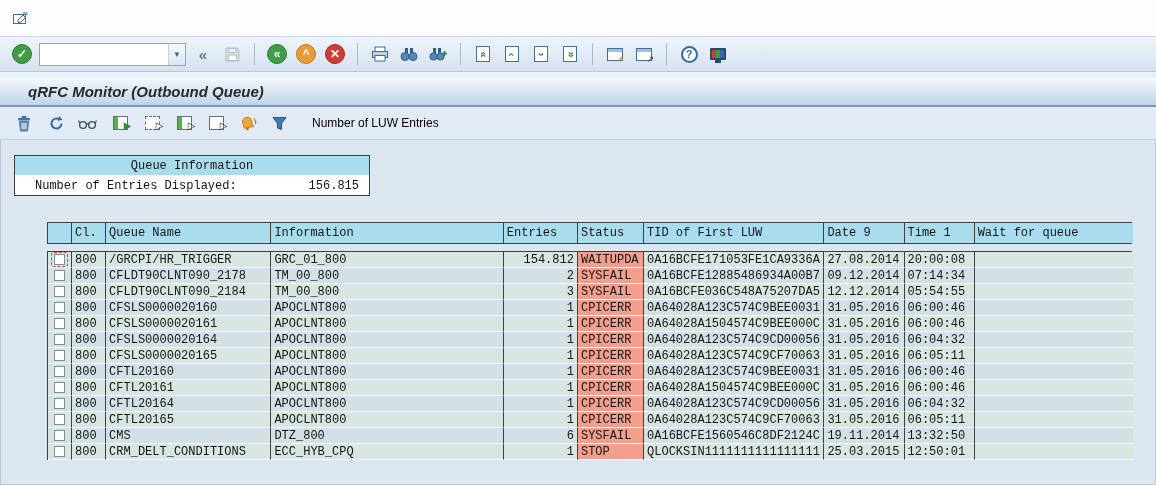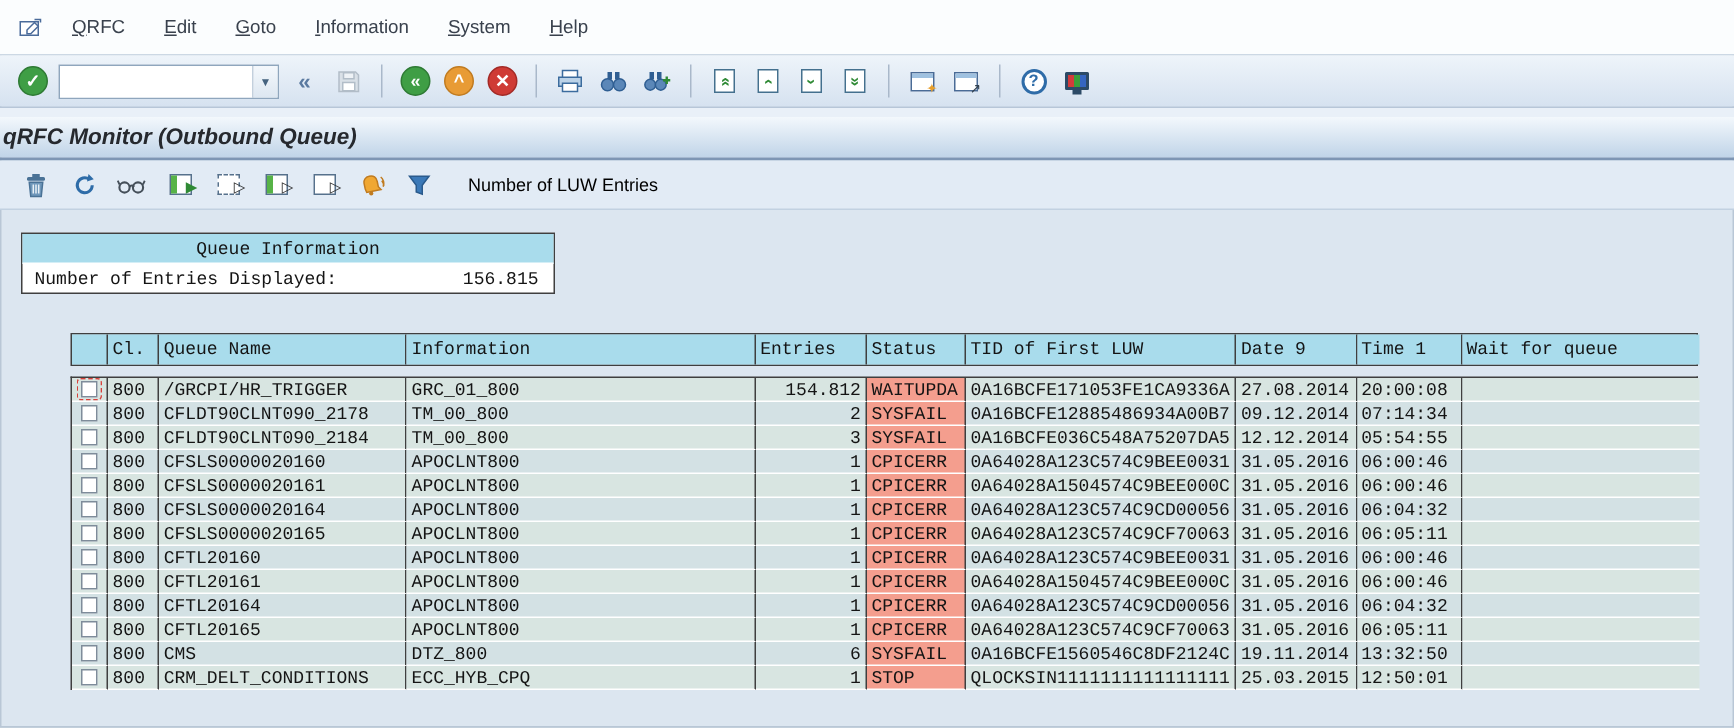"QRFC Edit Goto Information System" span { html: <span><span>QRFC</span><span>Edit</span><span>Goto</span><span>Information</span><span>System</span><span>Help</span></span> -> none }
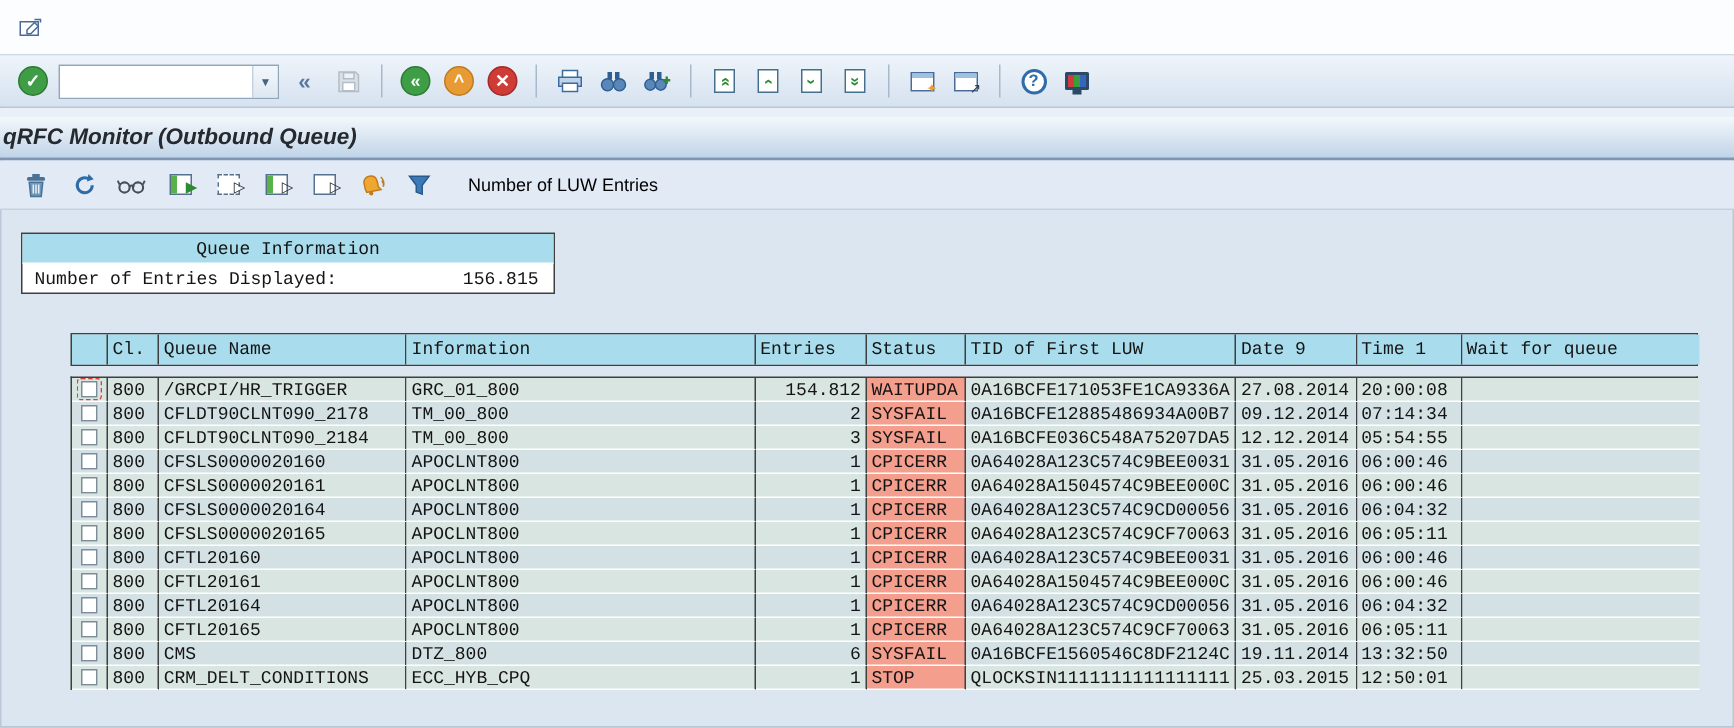"qRFC Monitor (Outbound Queue)" .titlebar { padding-left: 2px -> 28px }
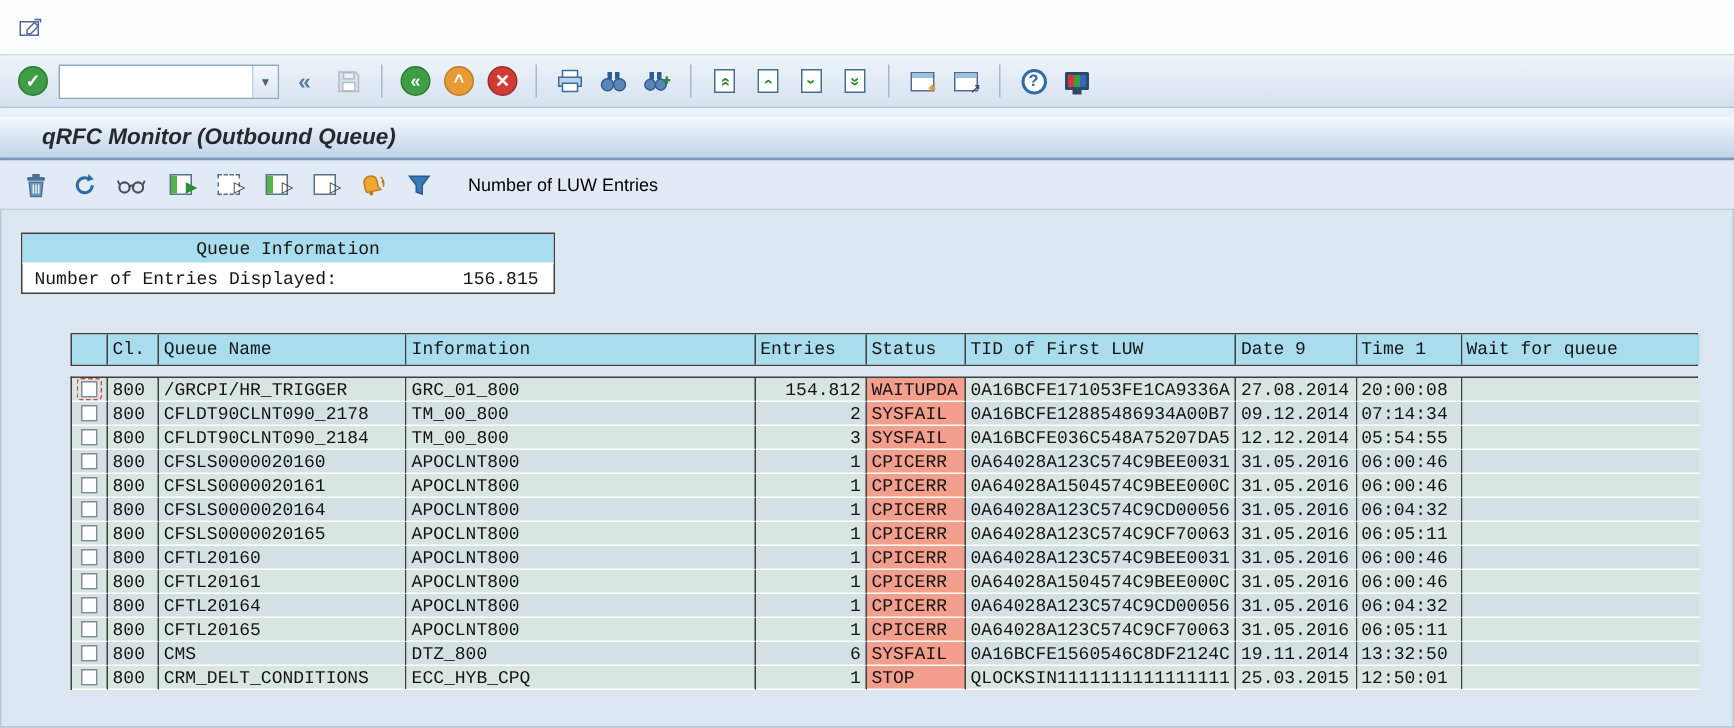"Number of Entries Displayed:" .info-row { padding: 0 10px 0 8px -> 0 10px 0 20px }
